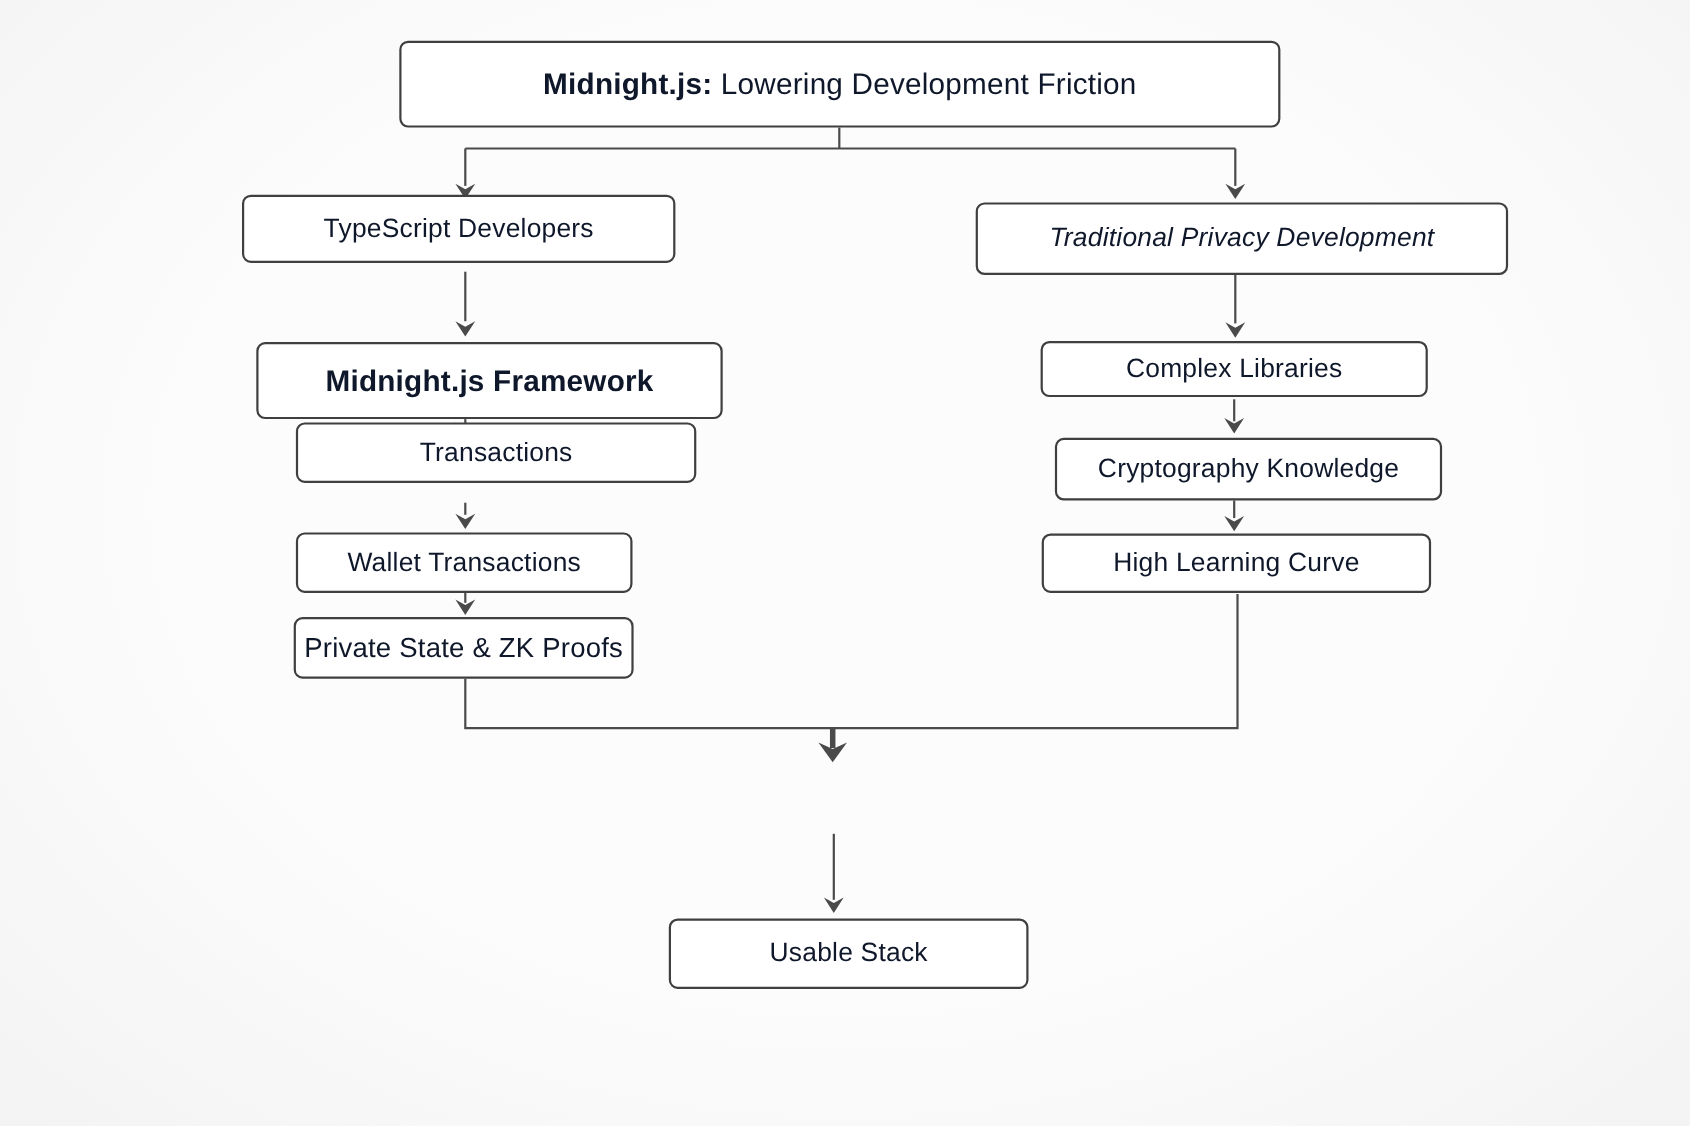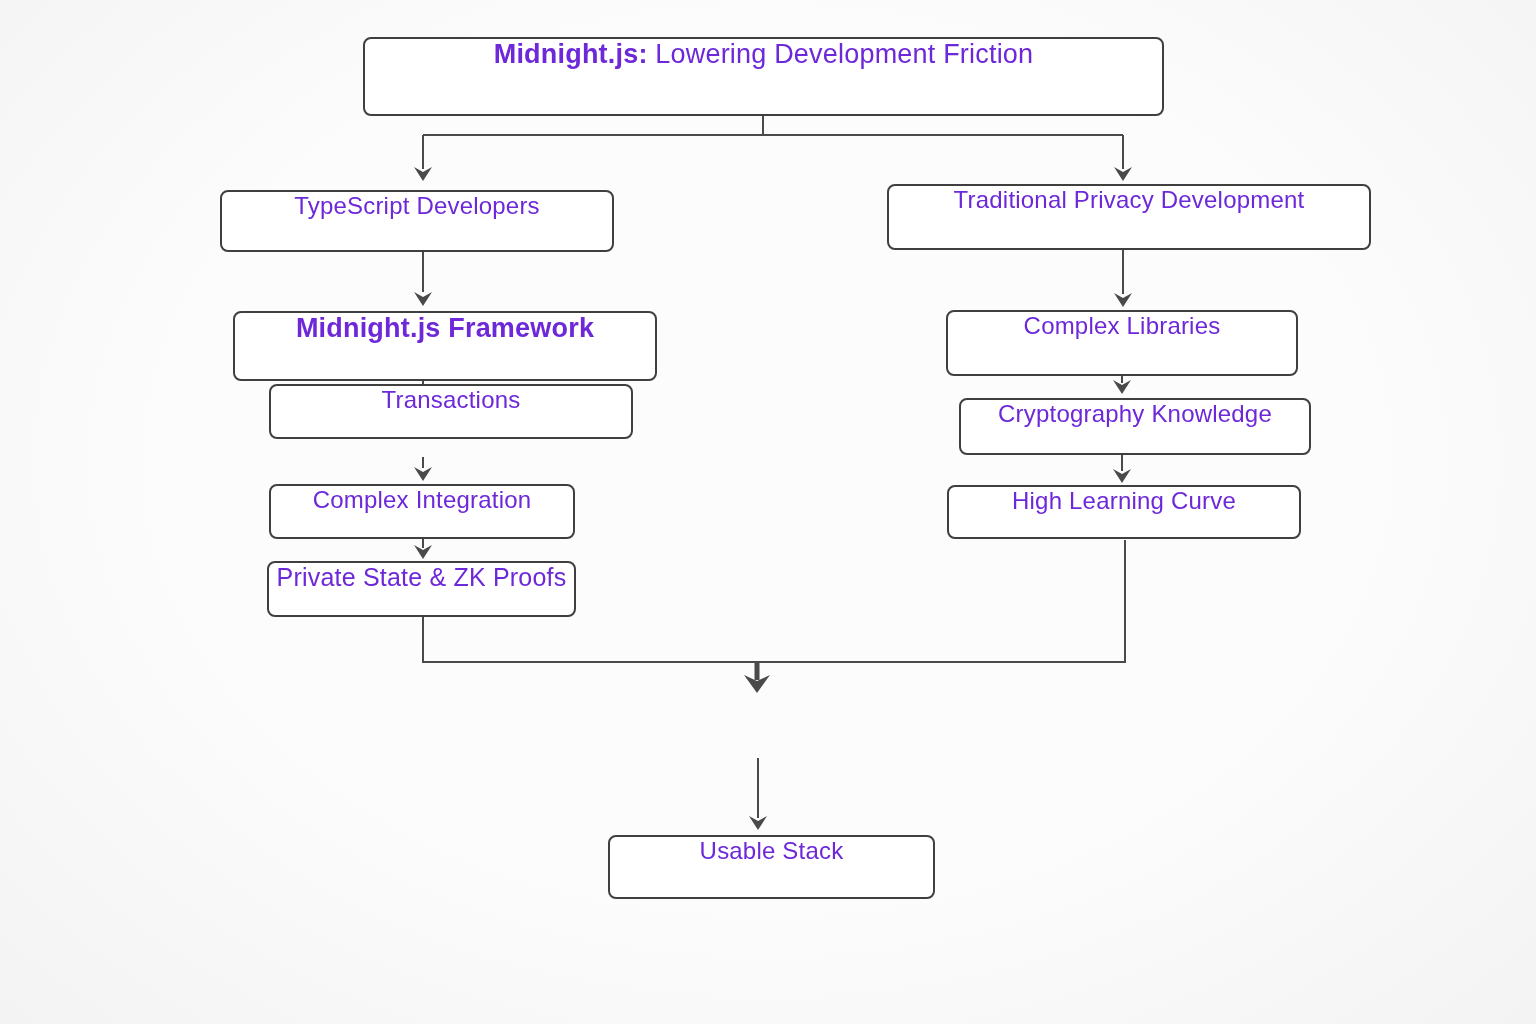"Midnight.js: Lowering Development" .node { align-items: none -> center; color: #6d28d9 -> #0f172a }
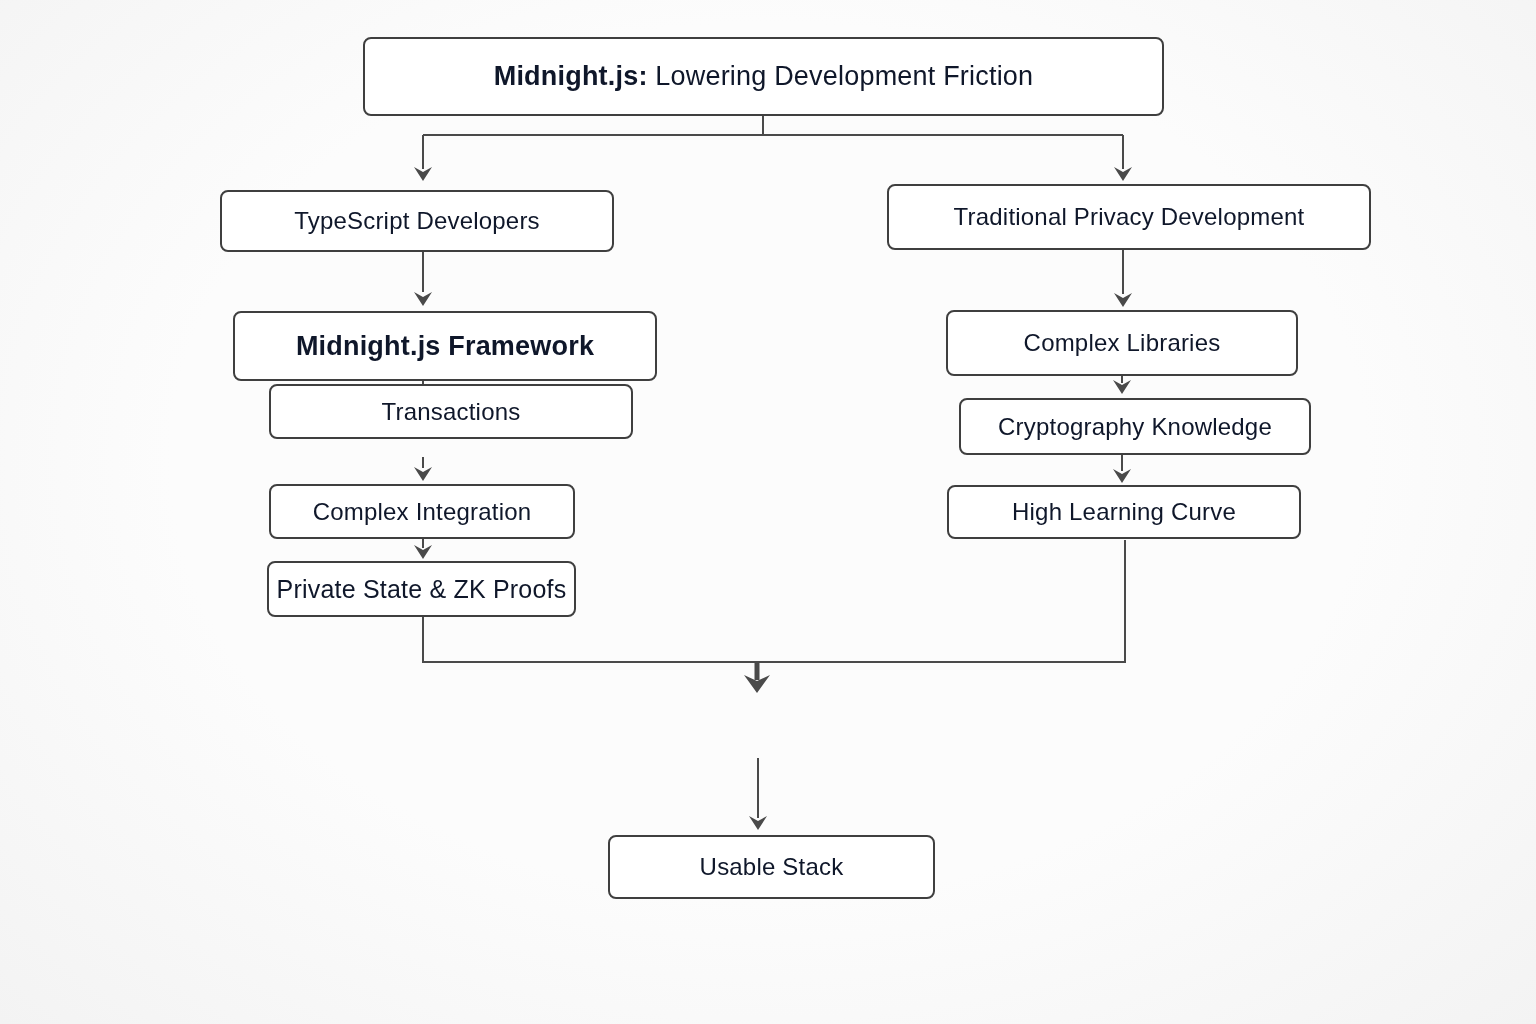"TypeScript Developers" #ts-dev-box { top: 190px -> 177px }
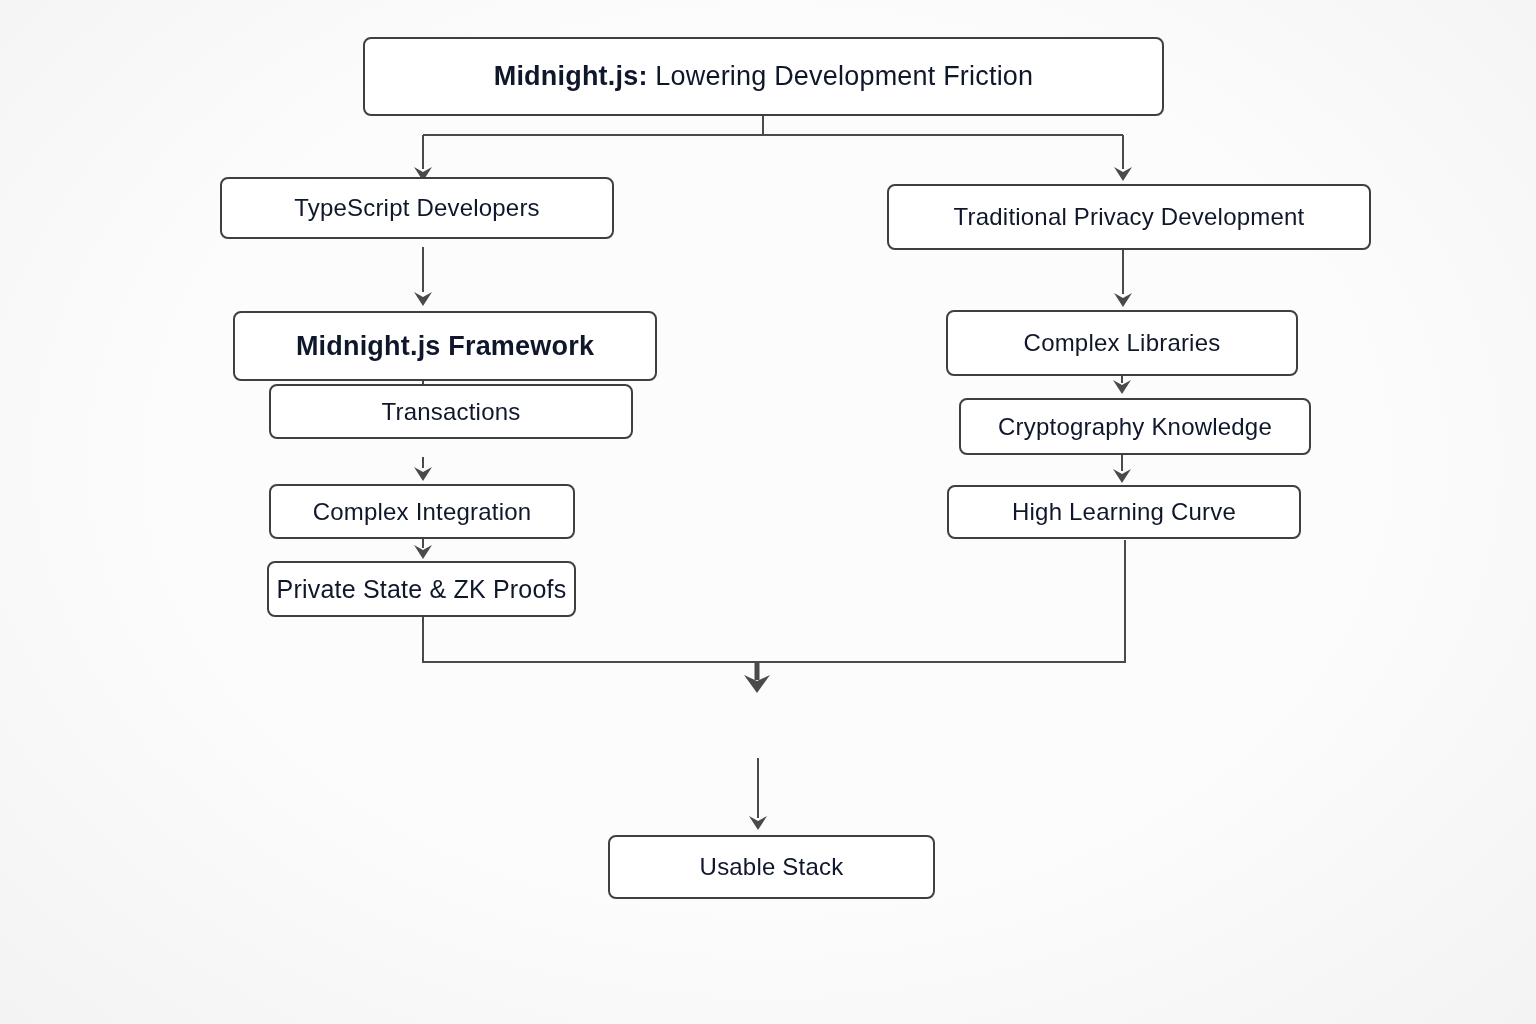"Traditional Privacy Development" #trad-box { font-style: none -> italic }
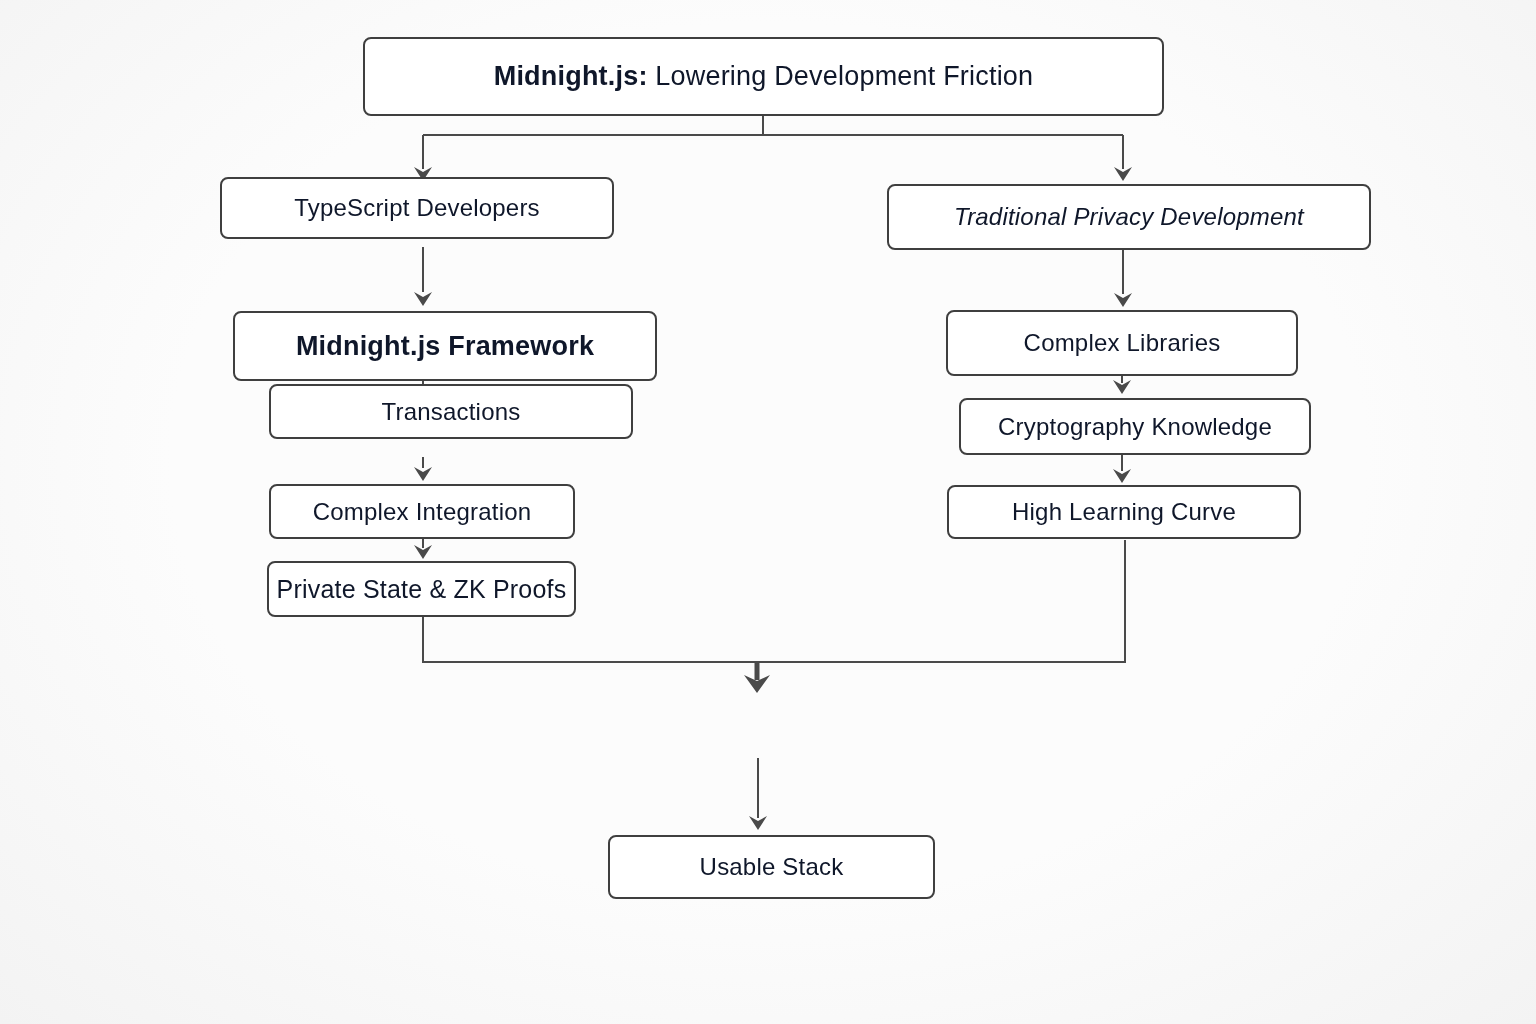"Complex Libraries" #complex-box { height: 66px -> 51px }
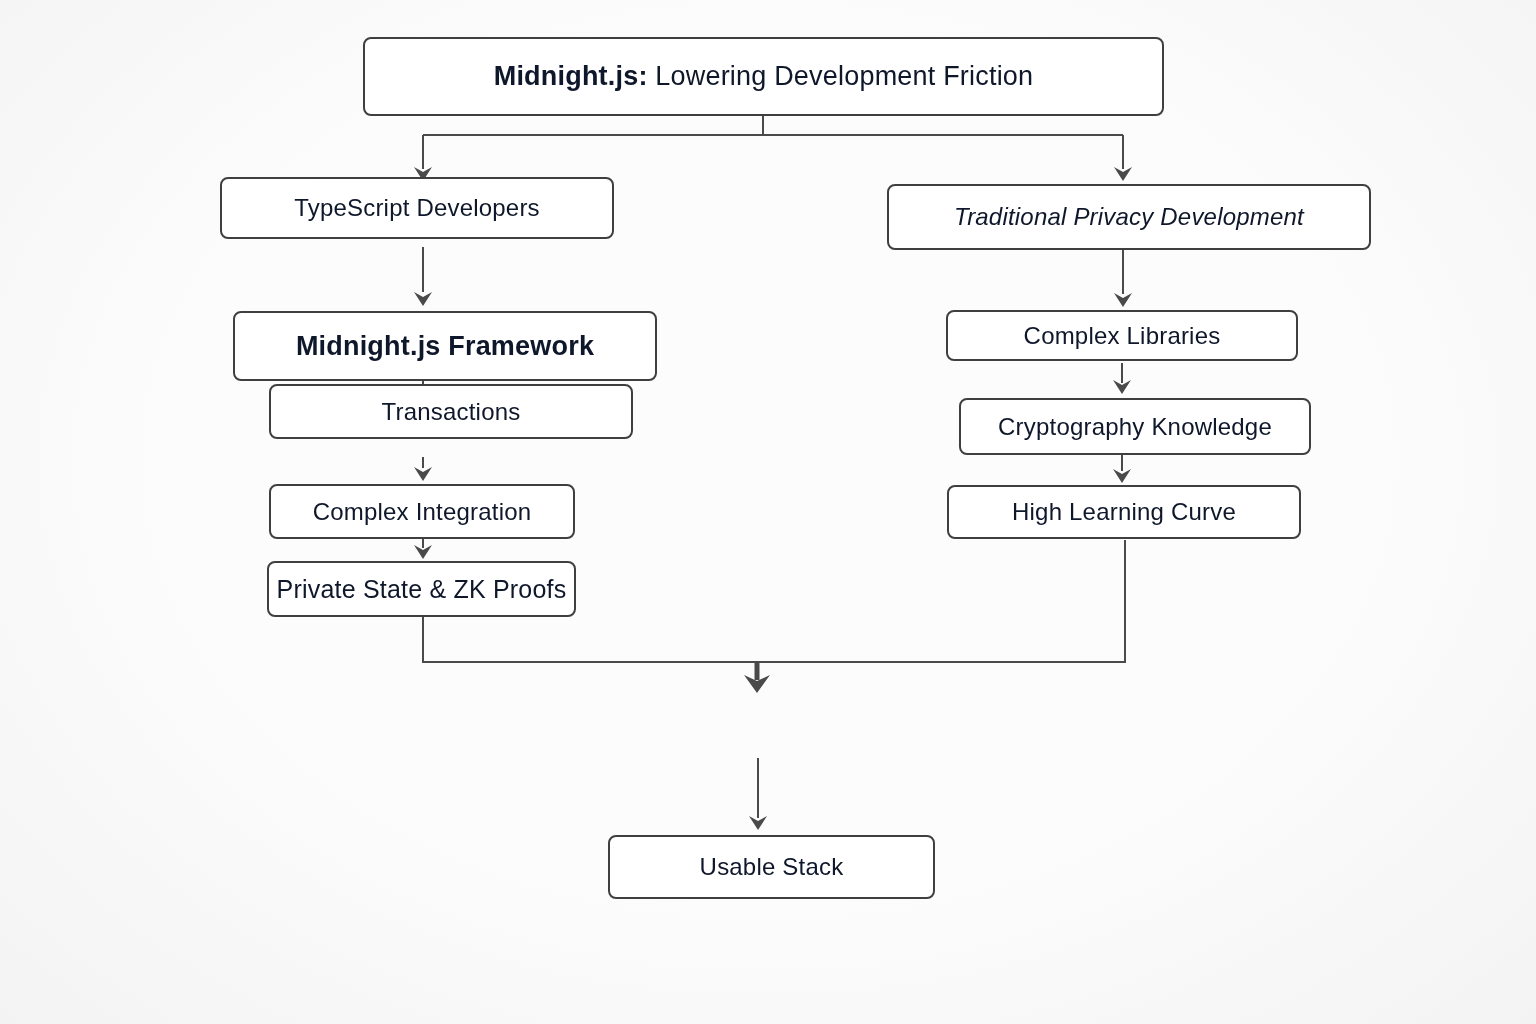"Complex Integration" span { text: Complex Integration -> Wallet Transactions }
